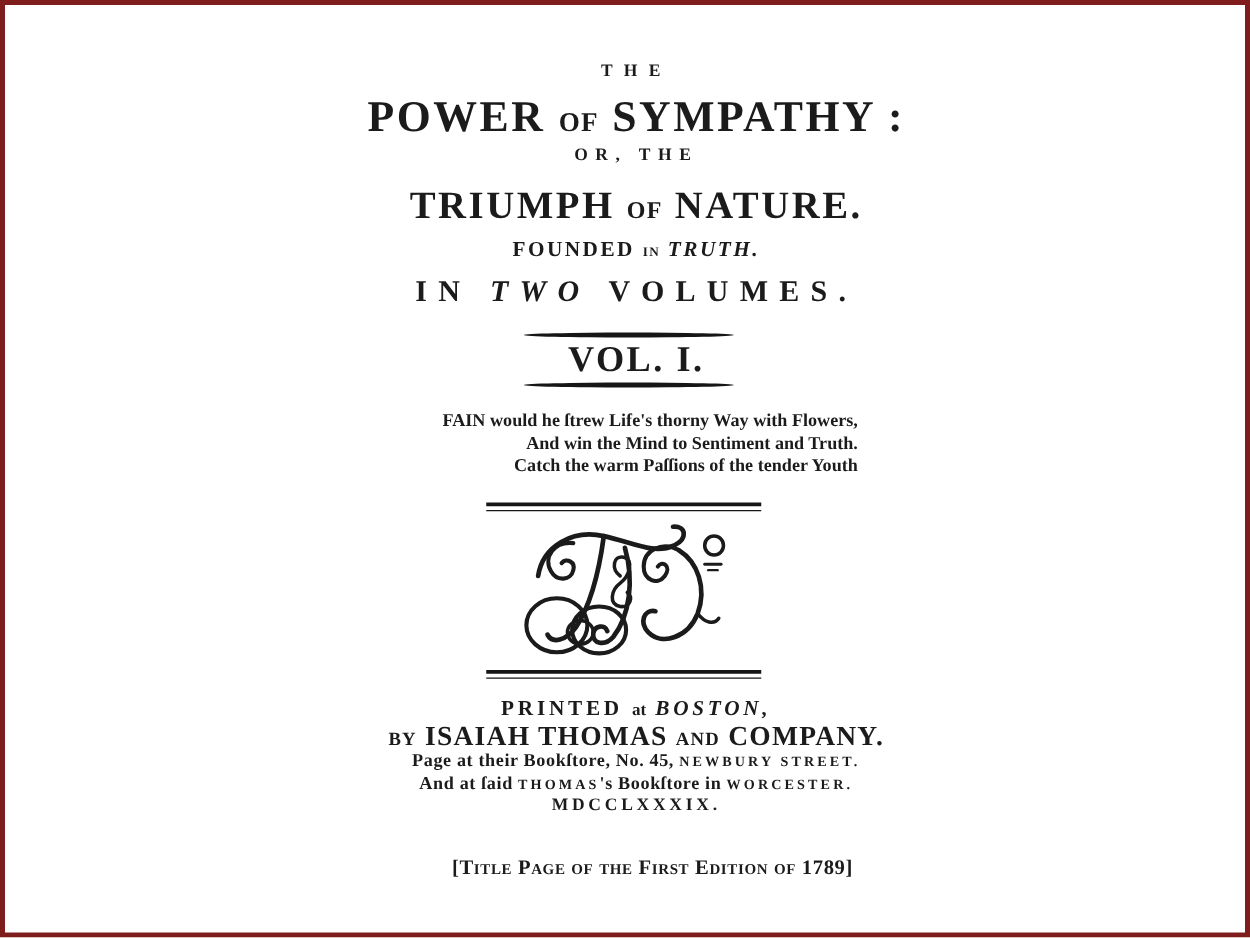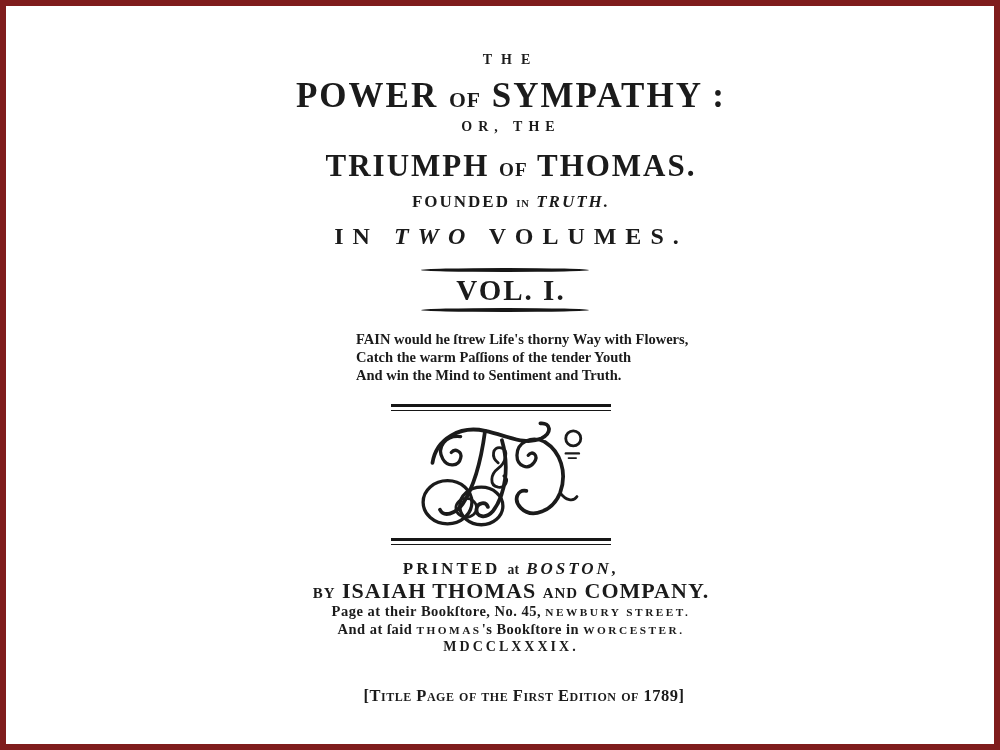"THE" .page { border: 6px solid #7f1d1d -> 4px solid #7f1d1d }
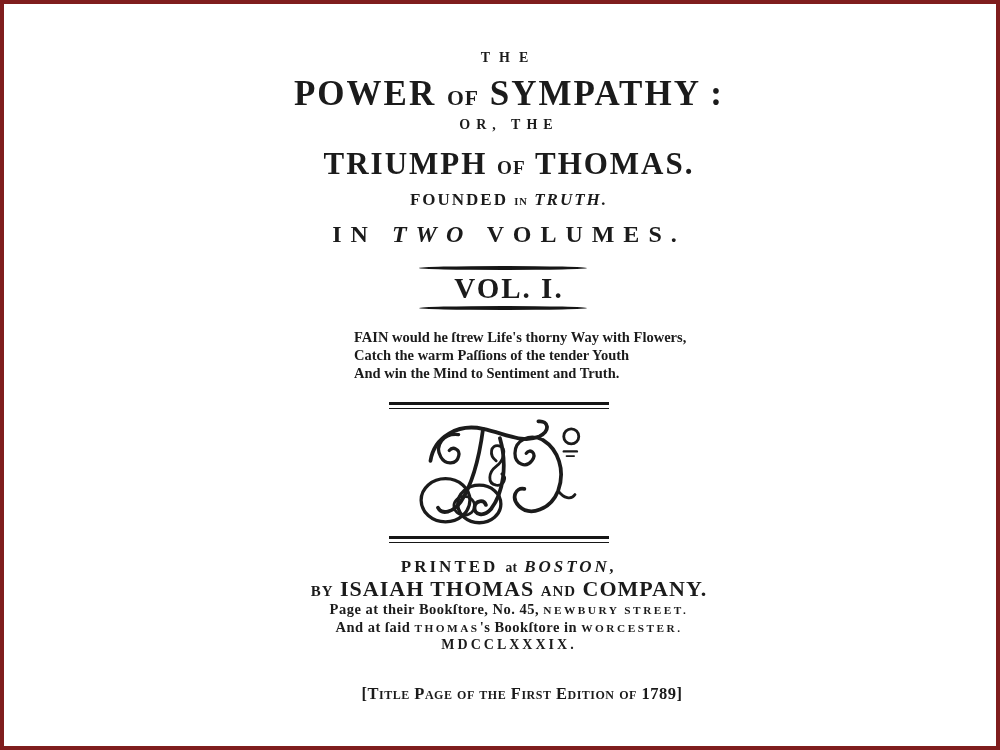"THOMAS." span { text: THOMAS -> NATURE }
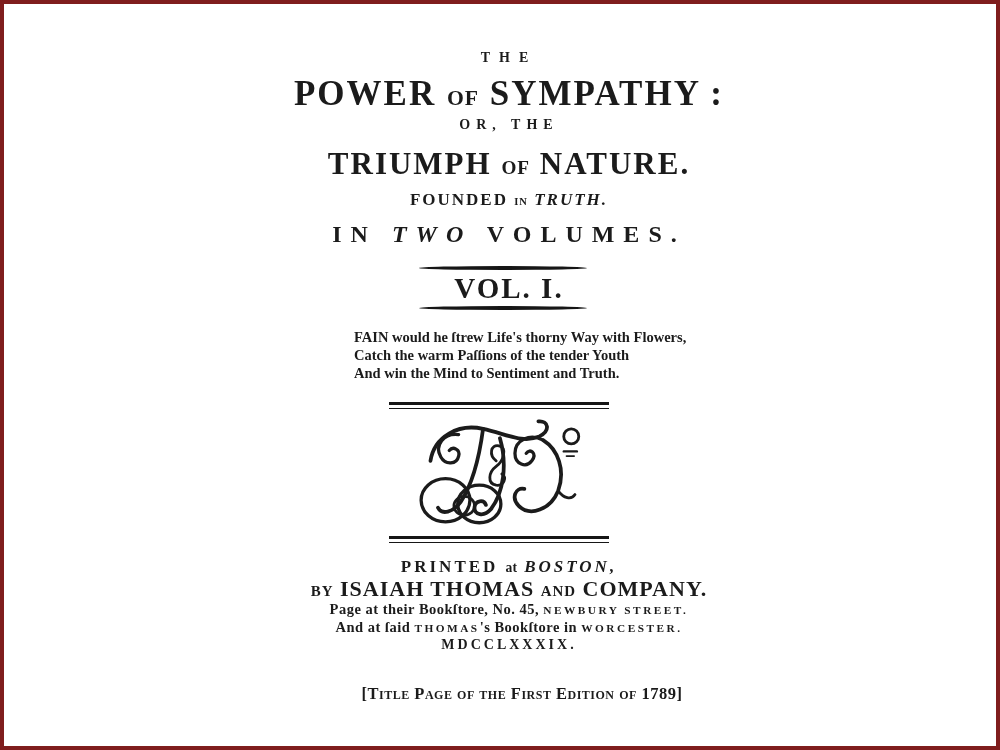"FAIN would he ſtrew Life's" .epigraph { text-align: left -> right }
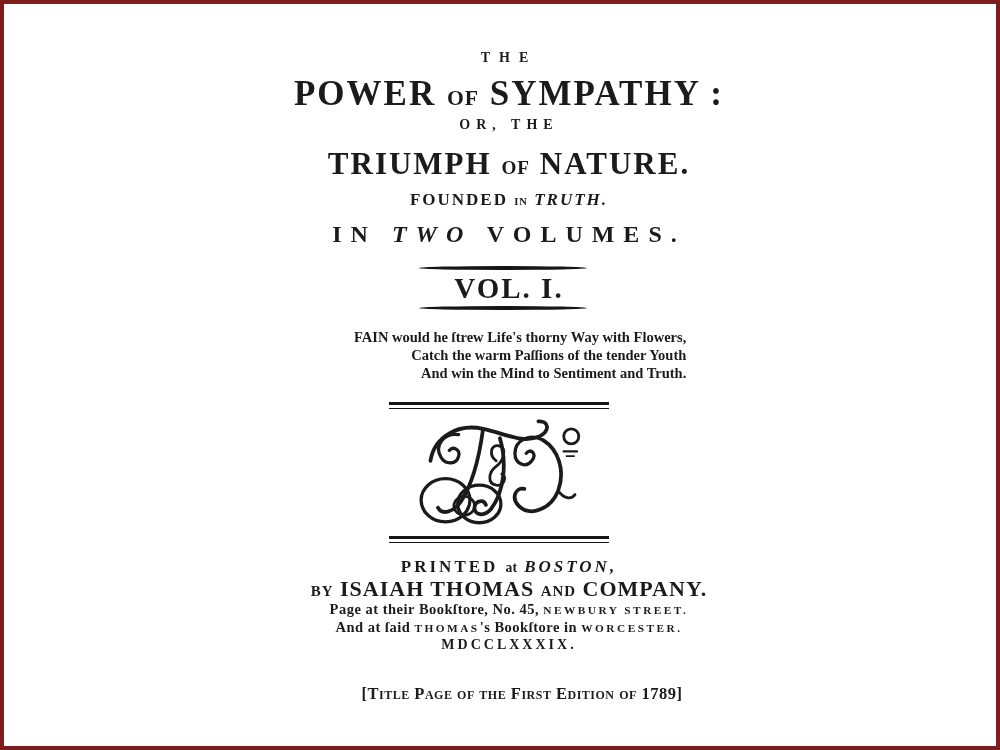"Catch the warm Paſſions of" div { order: before "And win the Mind to" -> after "And win the Mind to" }
